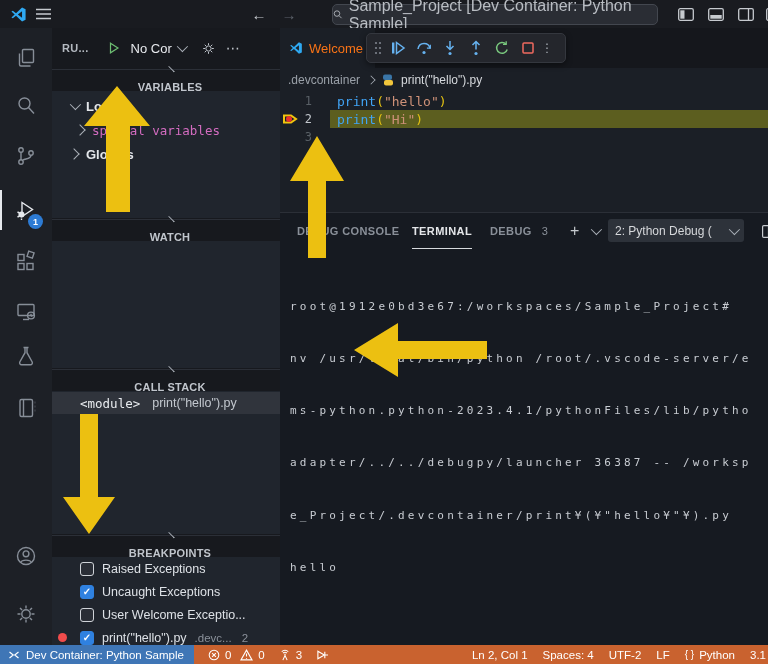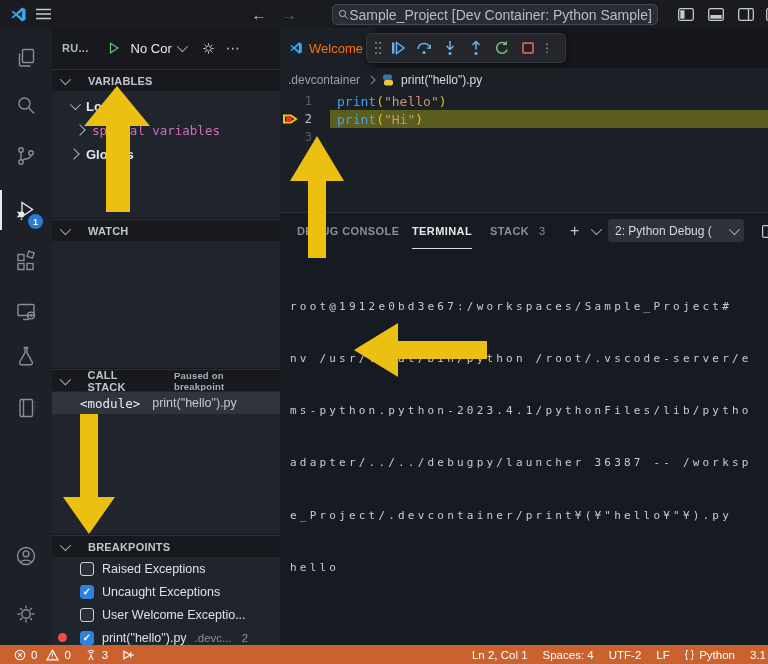"Sample_Project [Dev Container: Python" .searchbox { font-size: 14px -> 16px; gap: none -> 6px }
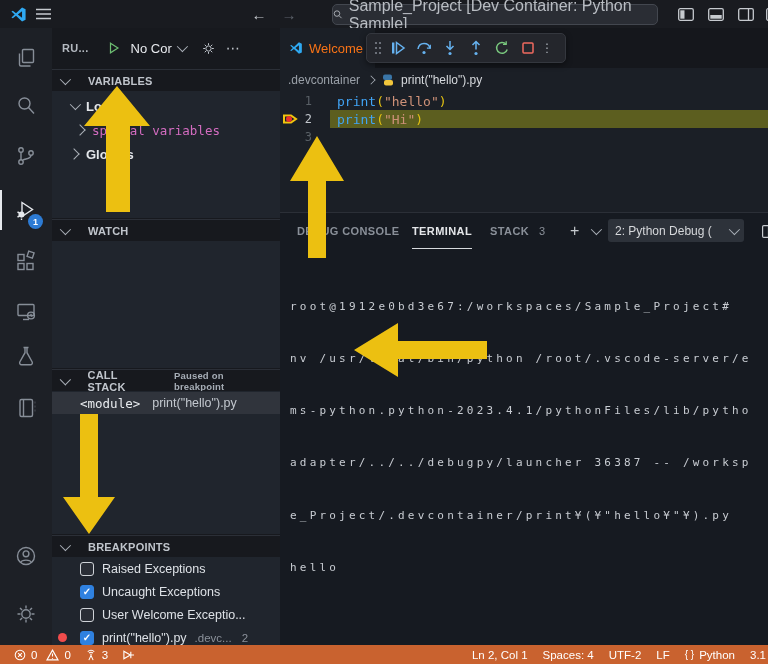"VARIABLES" .sec-head { flex-direction: none -> column; gap: 20px -> 10px }
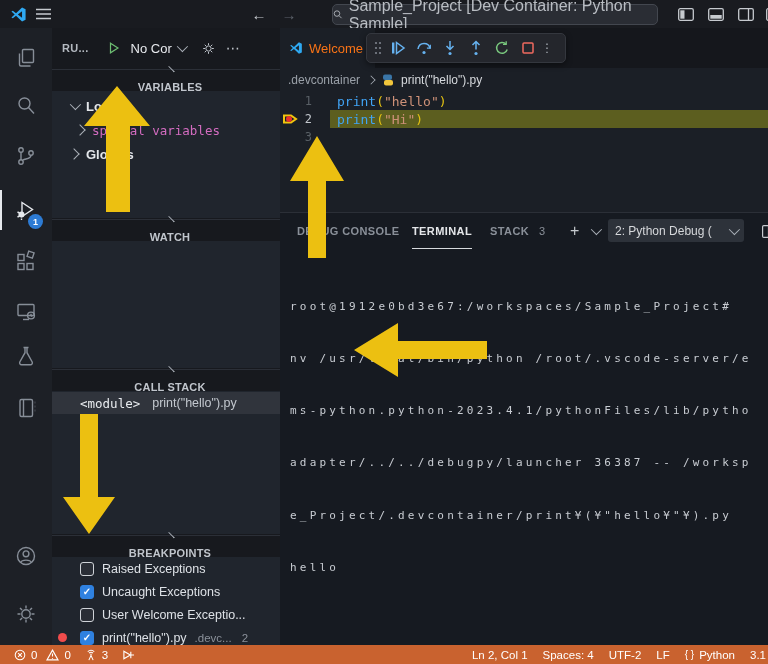"STACK" span { text: STACK -> DEBUG }
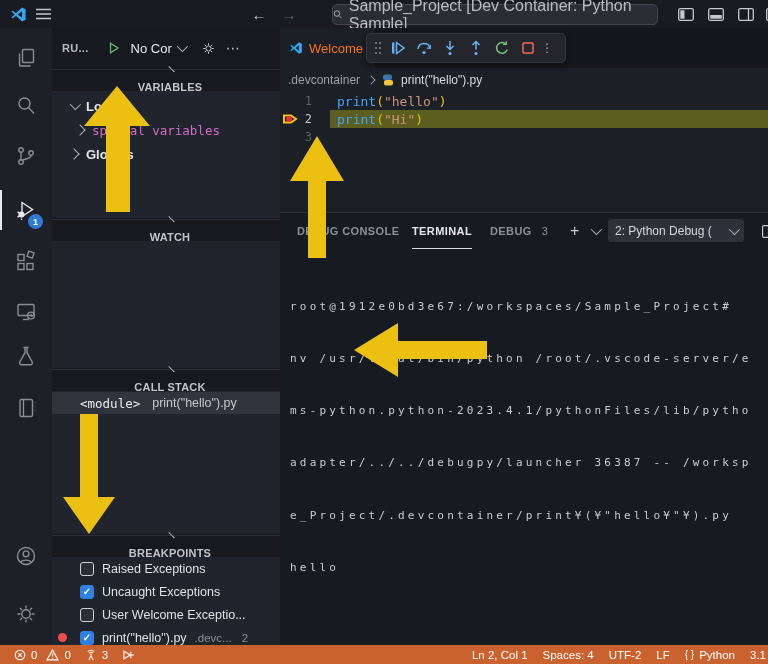"Dev Container: Python Sample" div.sb-remote { html: none -> <div> <svg> <path></path> </svg> <span>Dev Container: Python Sample</span> </div> }
